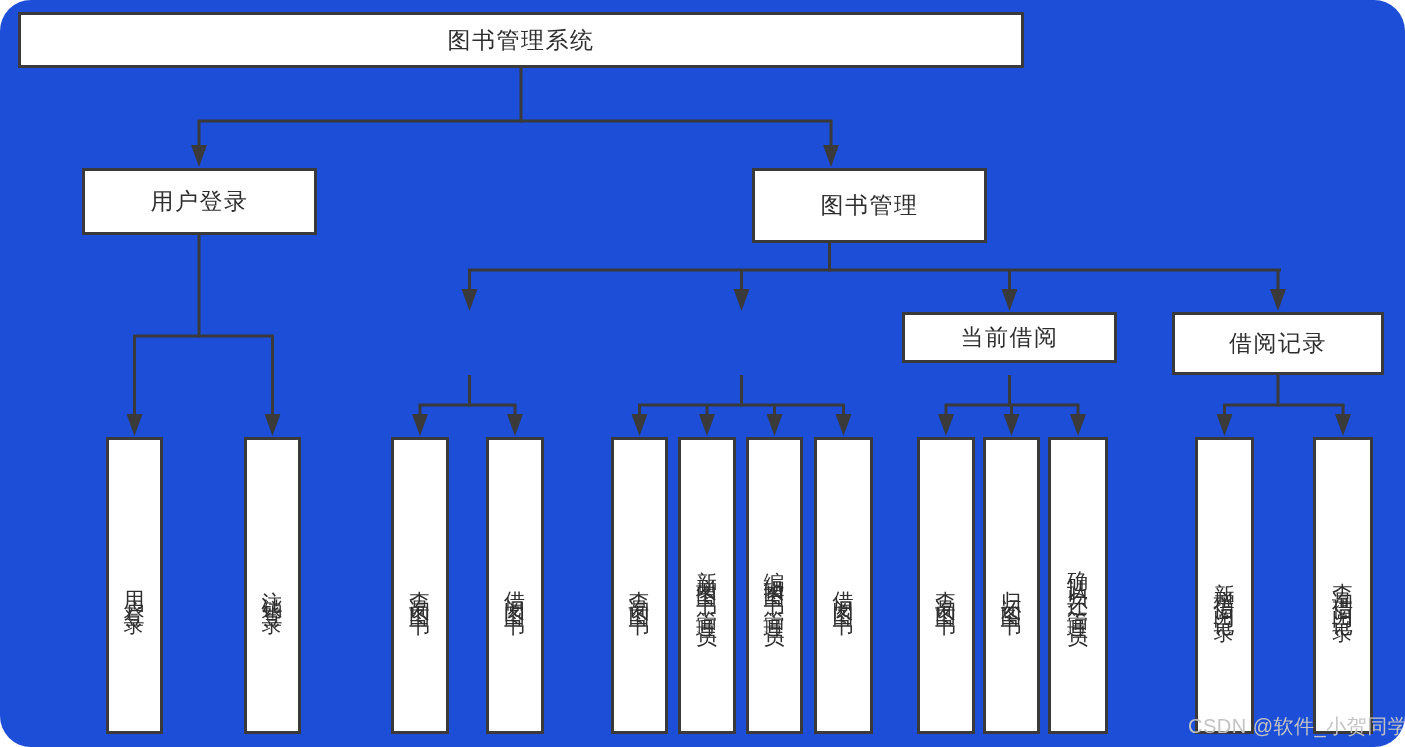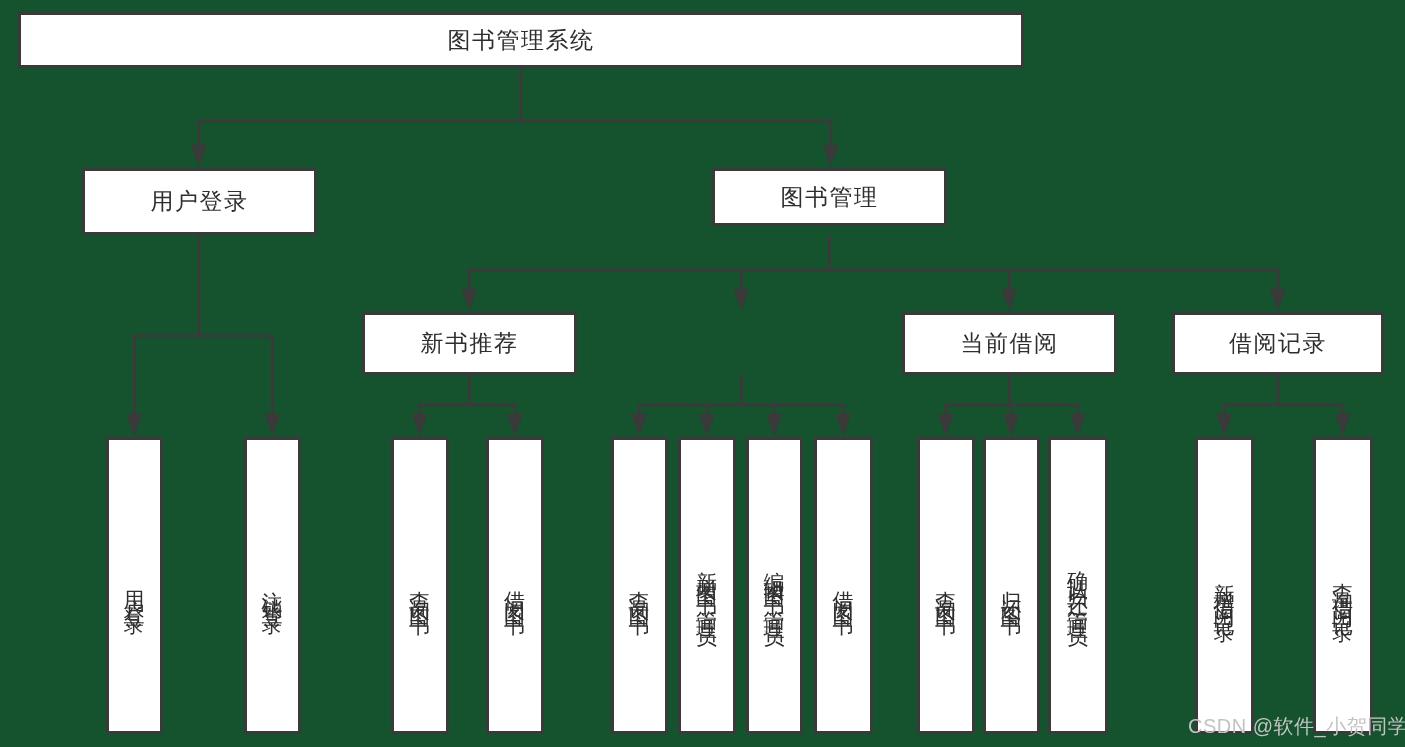"图书管理系统" .canvas { background: #14532d -> #1d4ed8; border-radius: none -> 31px }
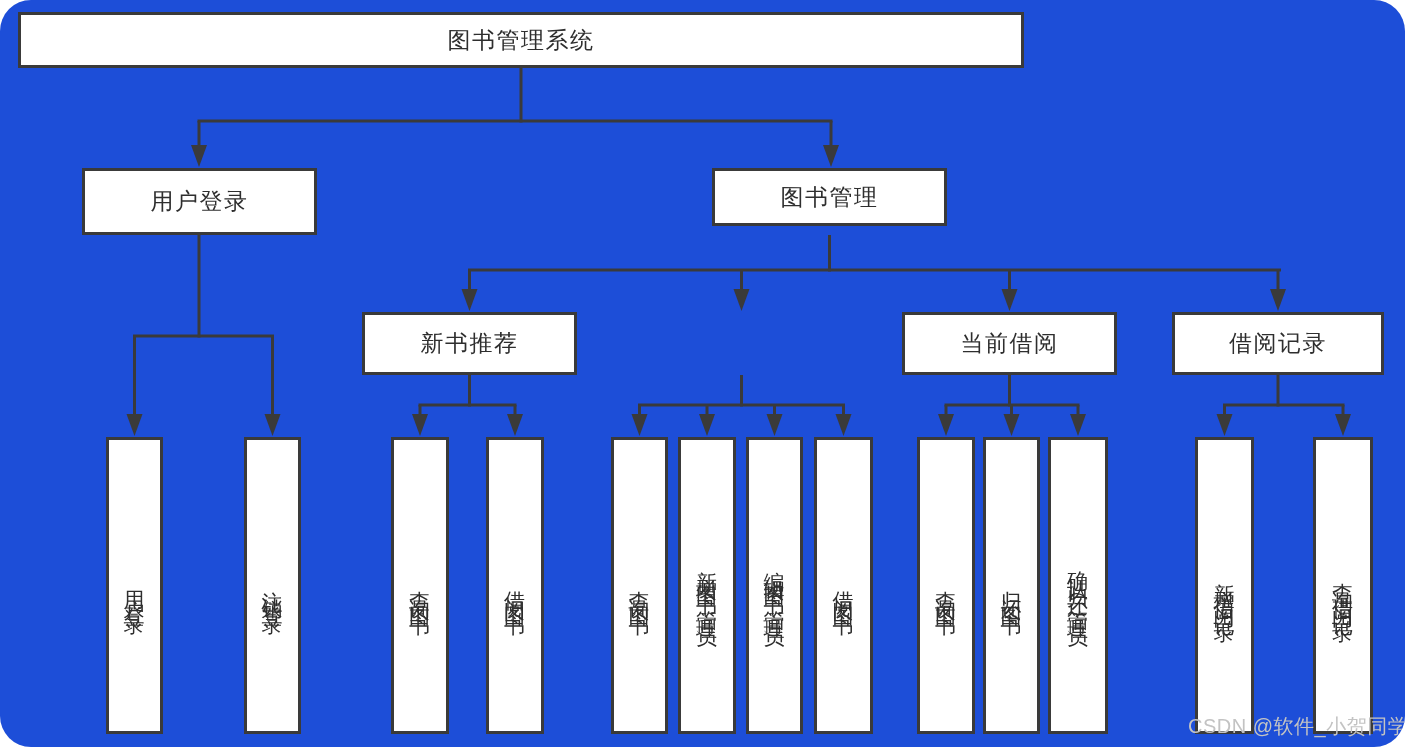"图书管理" div.box { height: 58px -> 75px; left: 712px -> 752px }
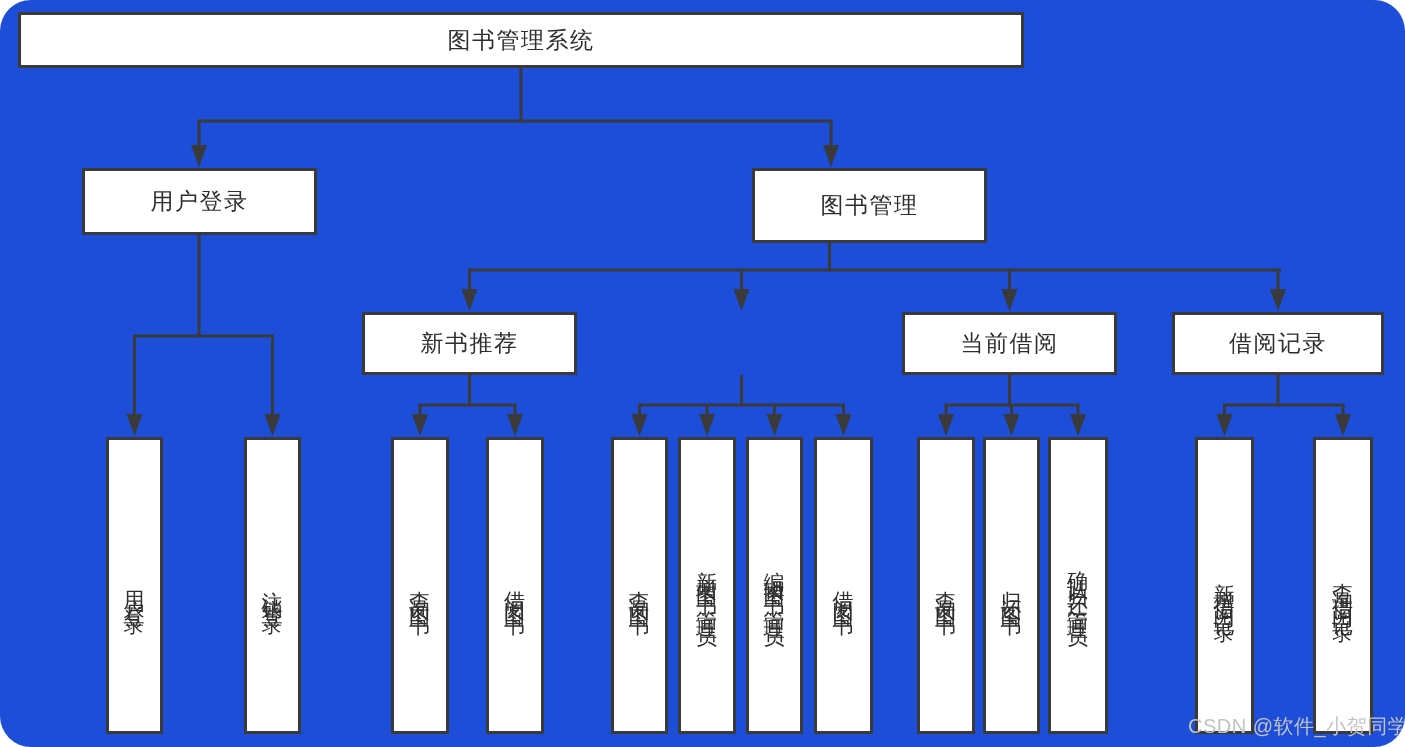"新书推荐" div.box { html: <div>新书推荐</div> -> none }
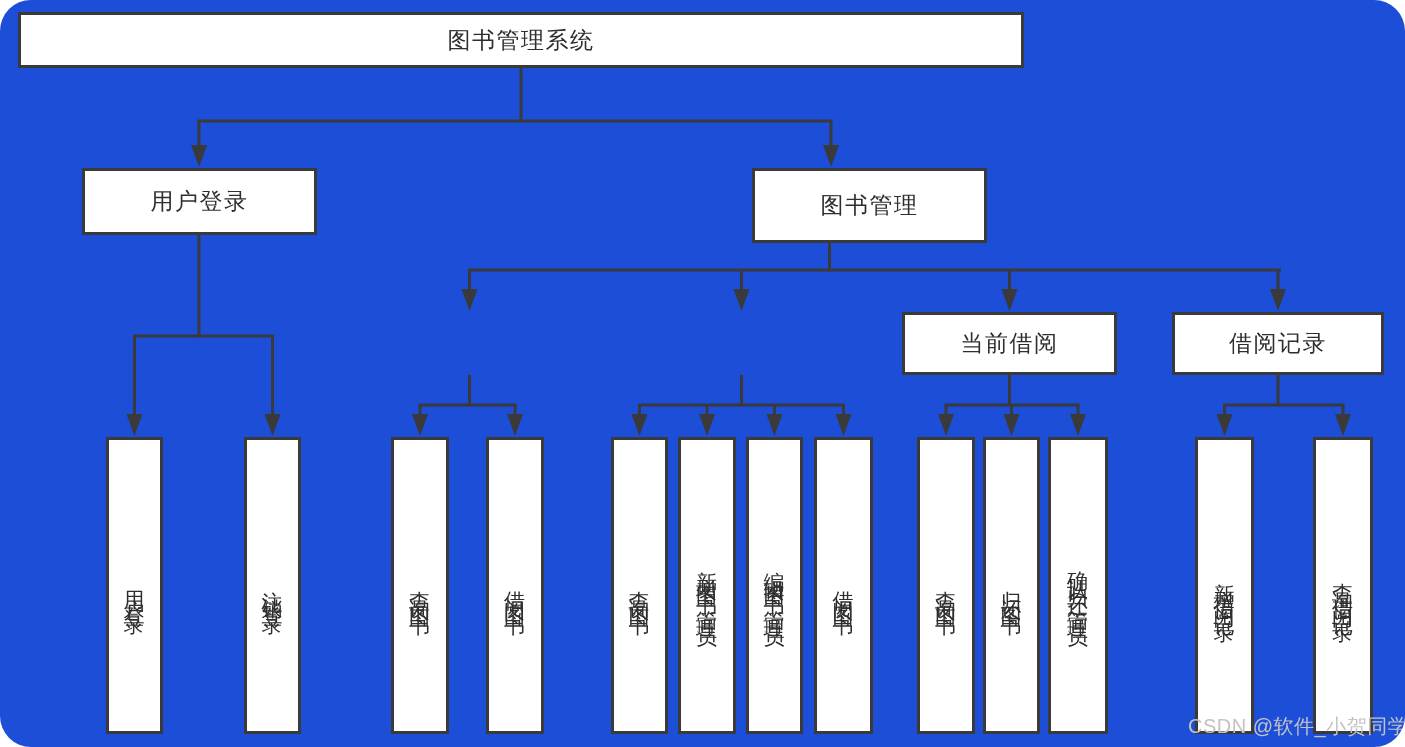"当前借阅" div.box { height: 63px -> 51px }
